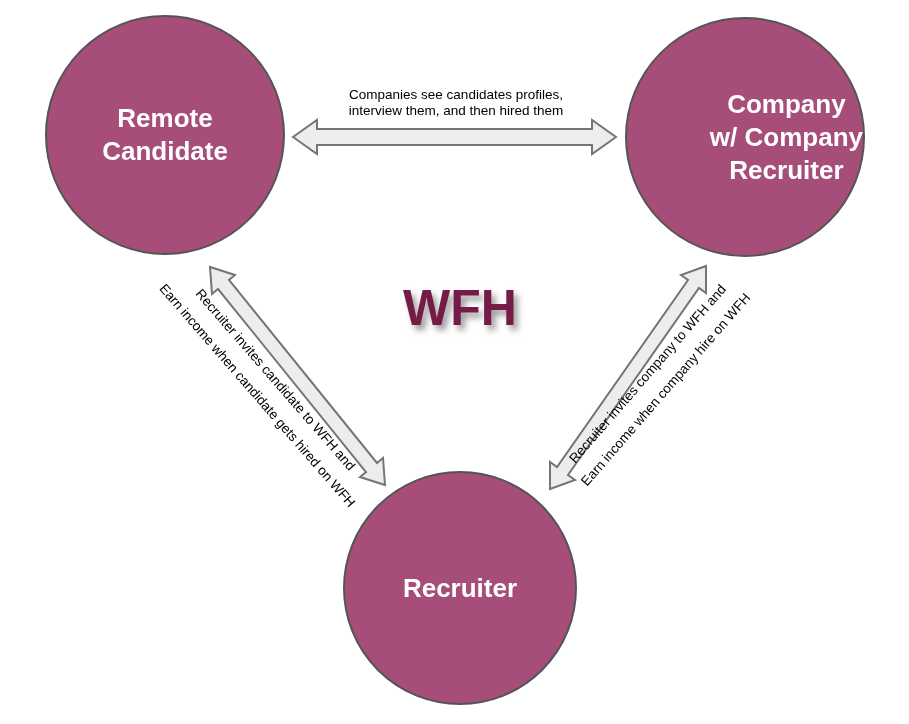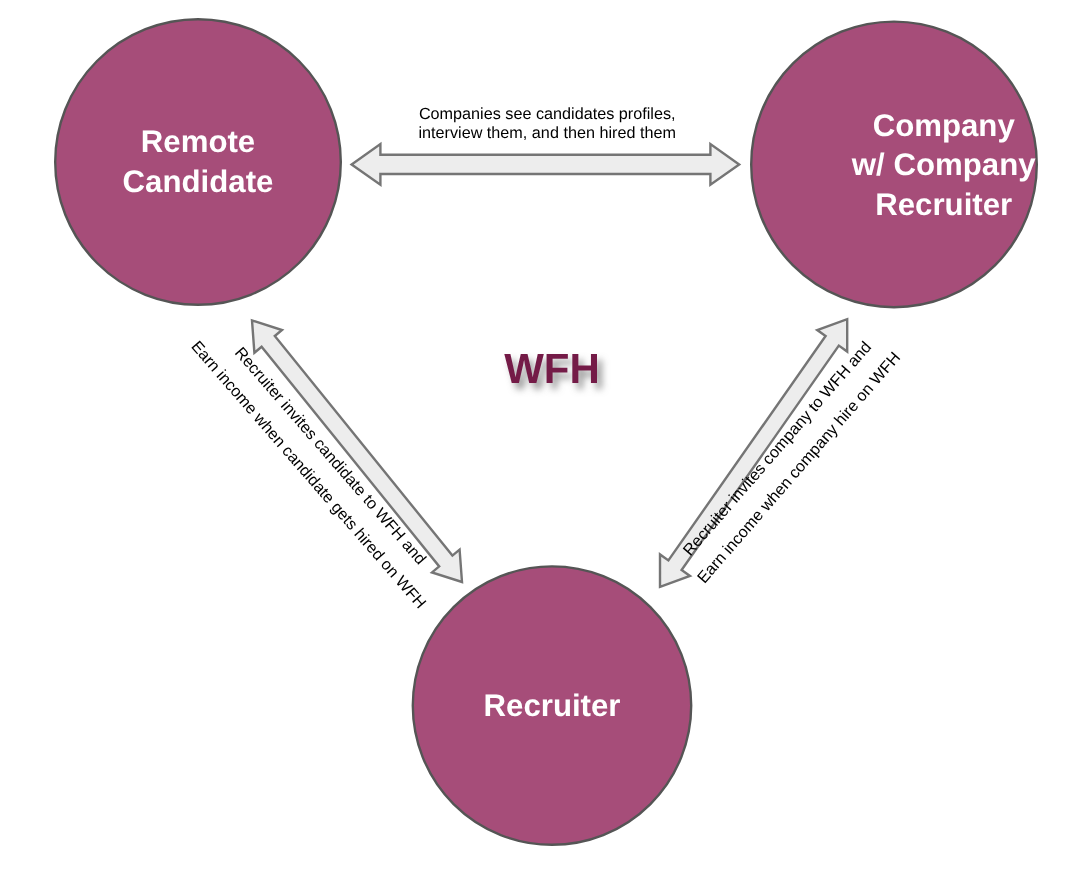"WFH" .wfh-label { font-size: 35px -> 50px }
